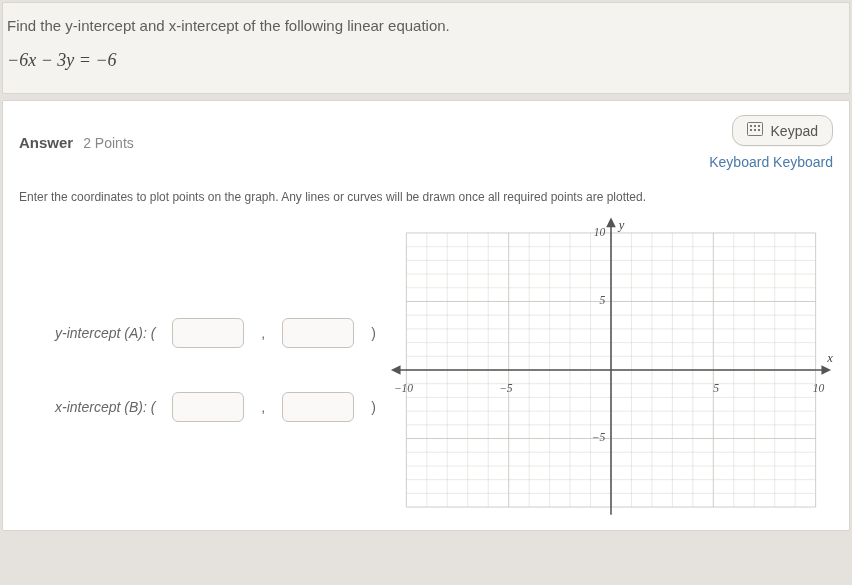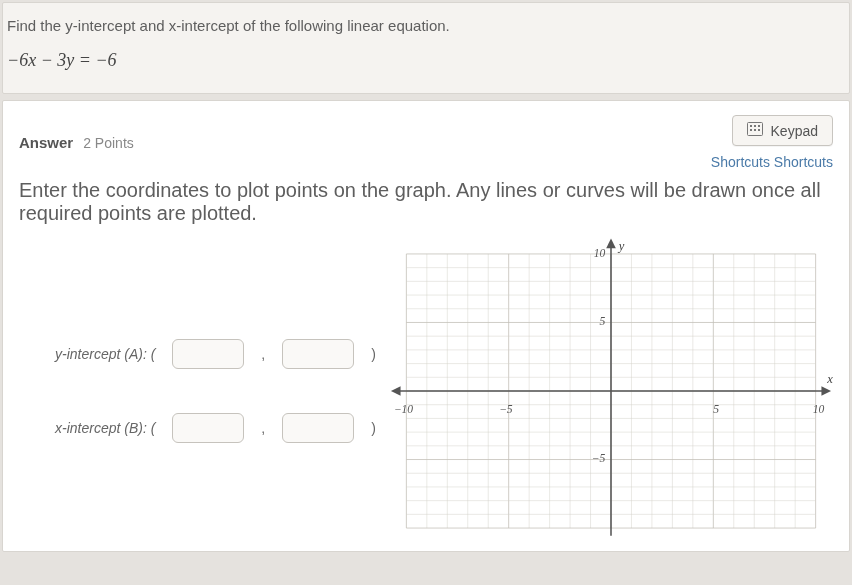"Keypad" .keypad-btn { border-radius: 4px -> 12px }
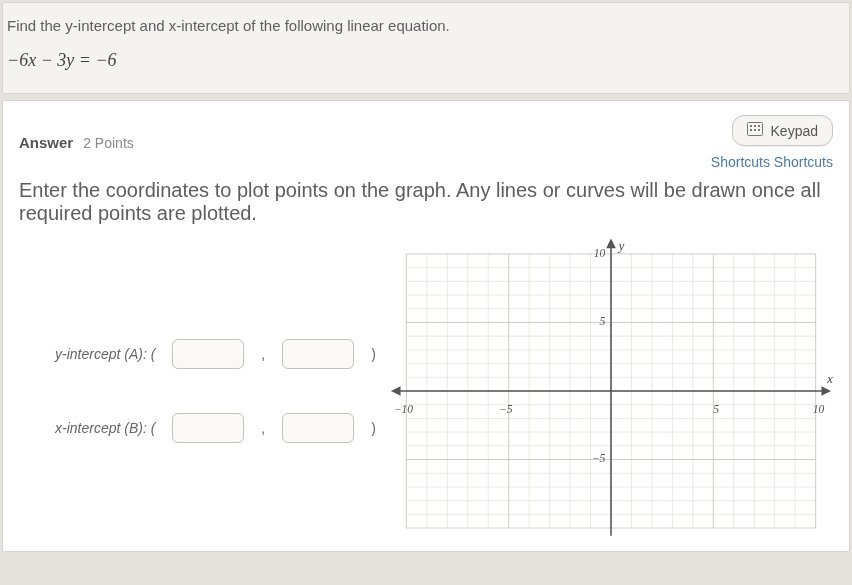"Shortcuts Shortcuts" a.kb-shortcuts { text: Shortcuts Shortcuts -> Keyboard Keyboard }
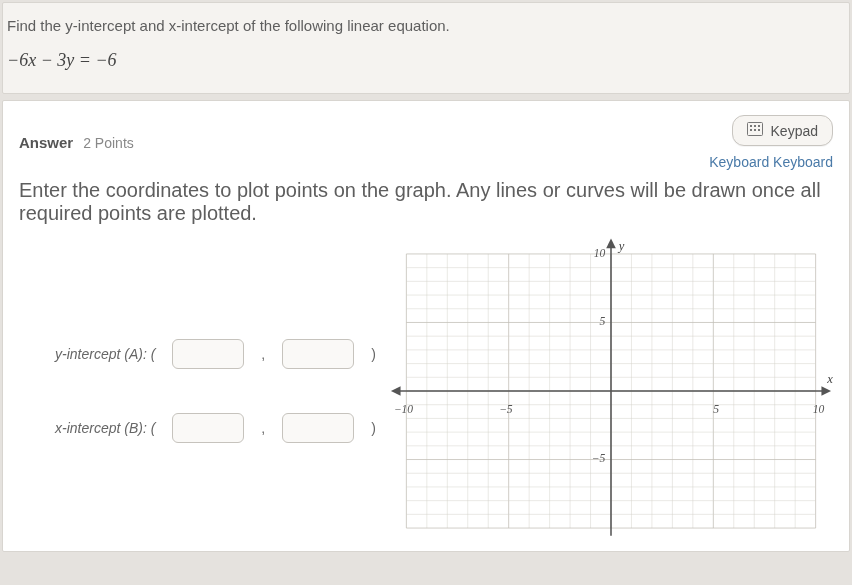"Enter the coordinates to plot" .instructions { font-size: 20px -> 12px; margin: 9px 0 0 0 -> 20px 0 0 0 }
